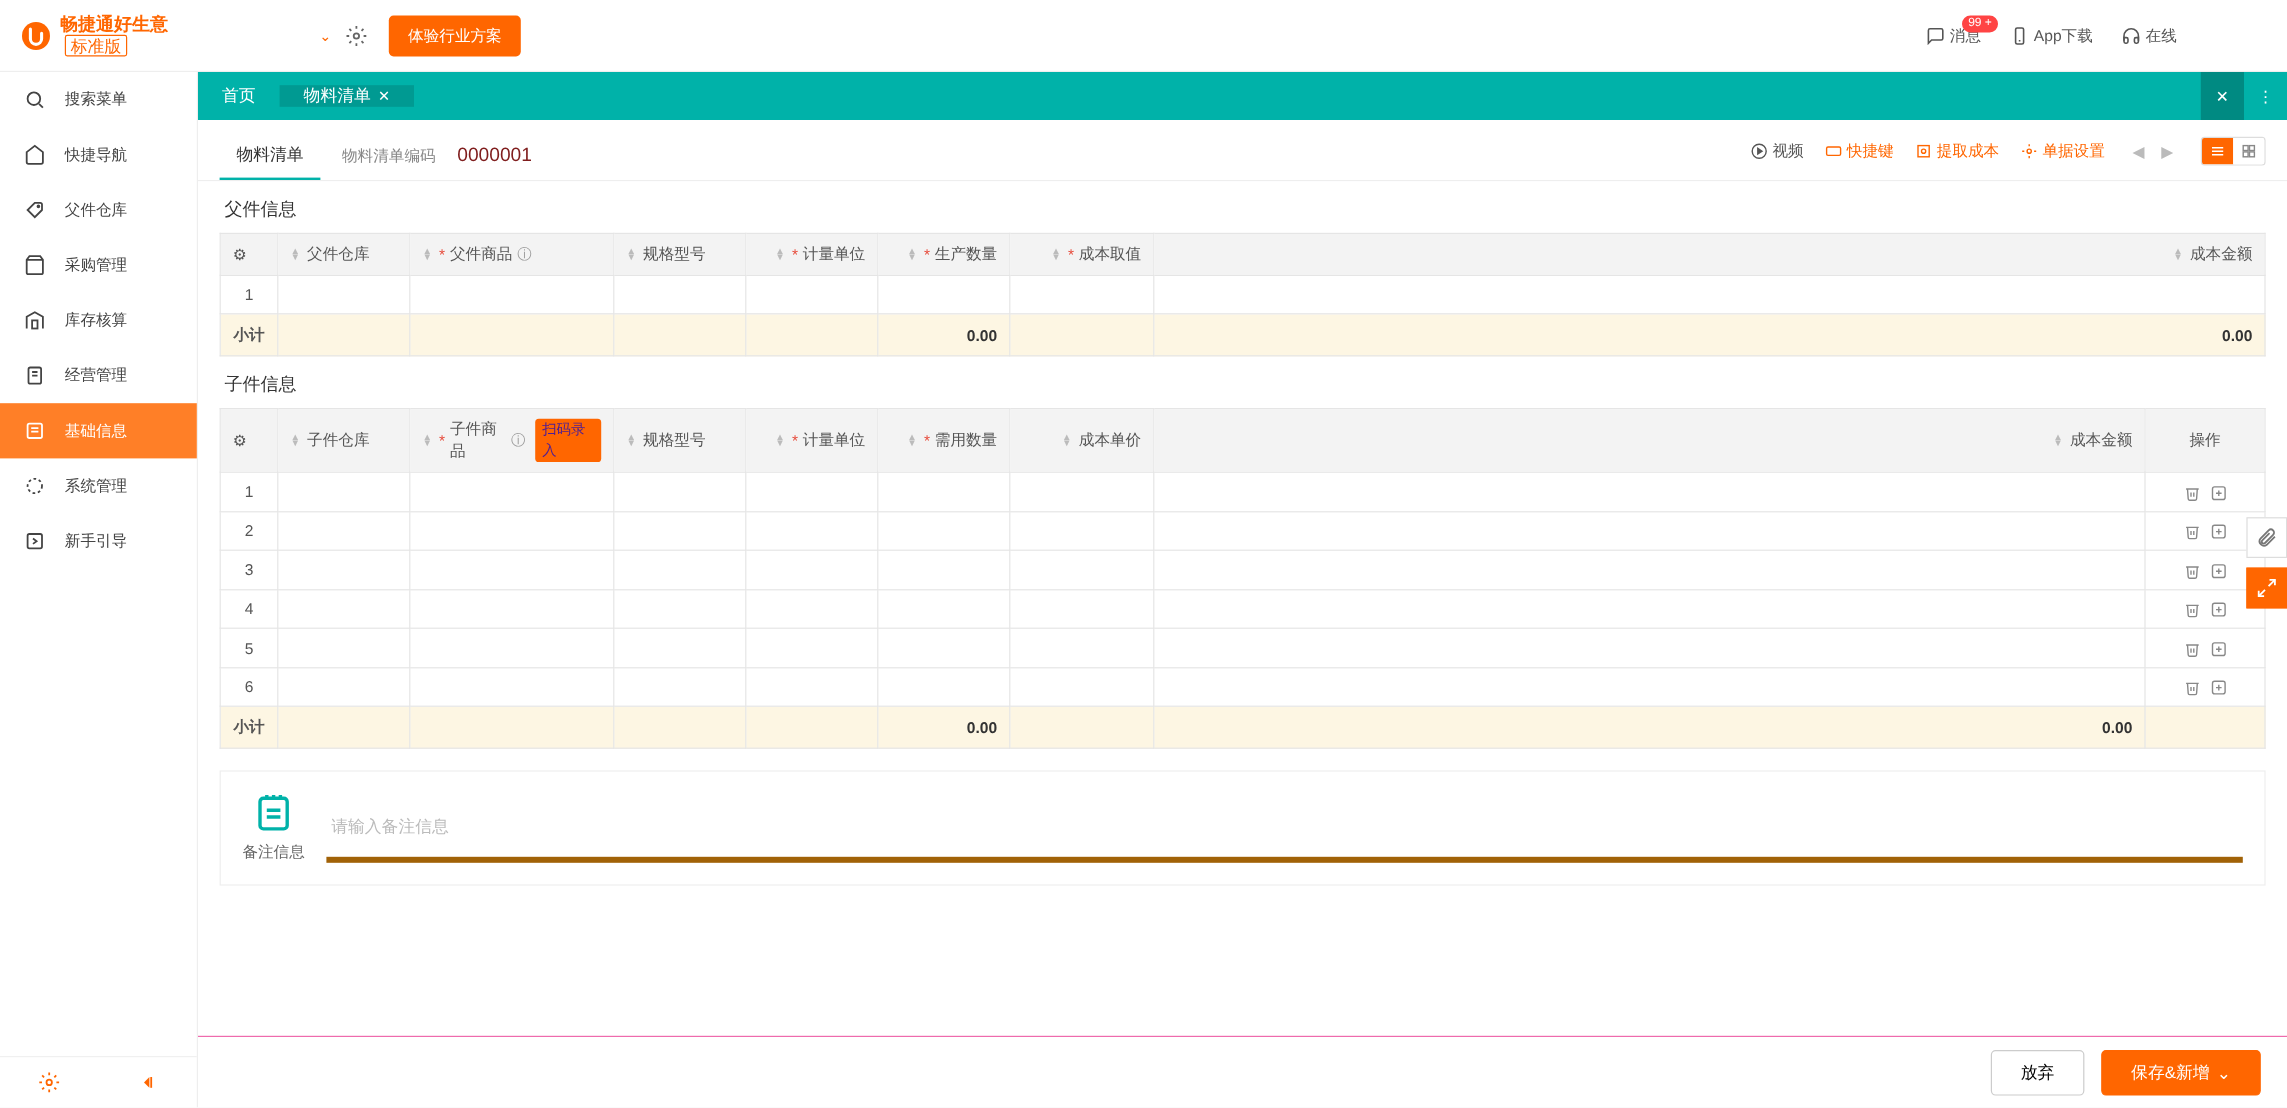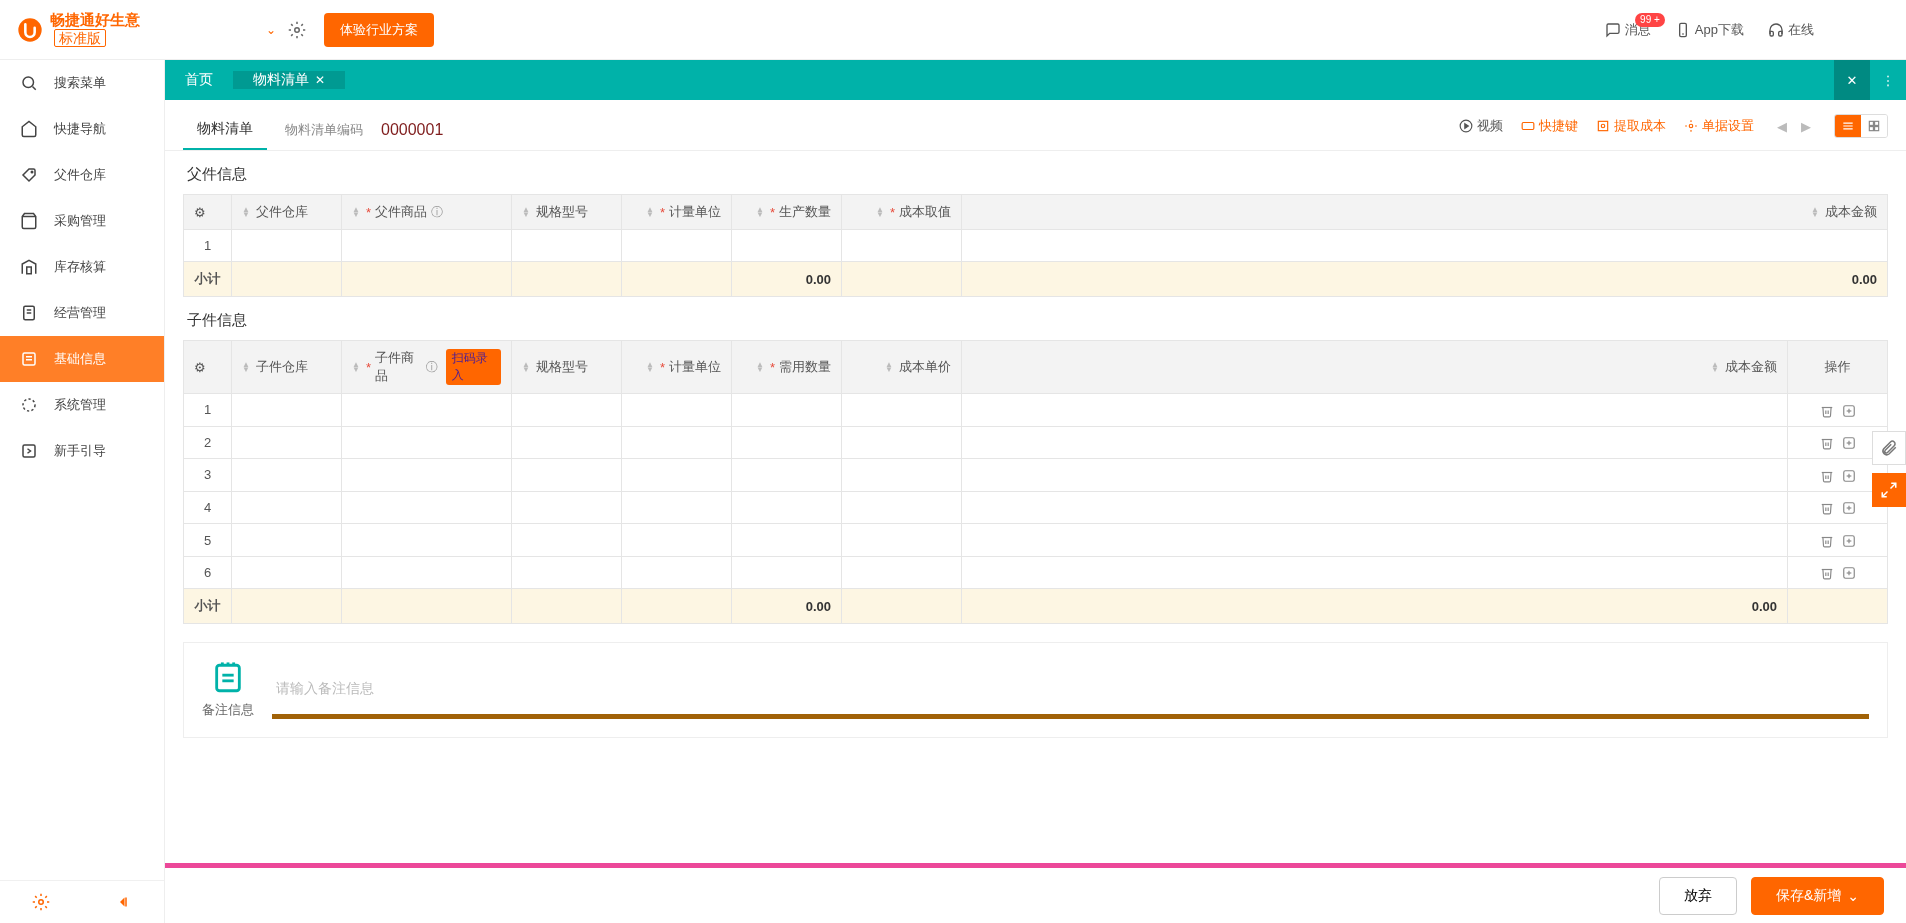"放弃" .footbar { border-top: 5px solid #ec4899 -> 1px solid #ec4899 }
